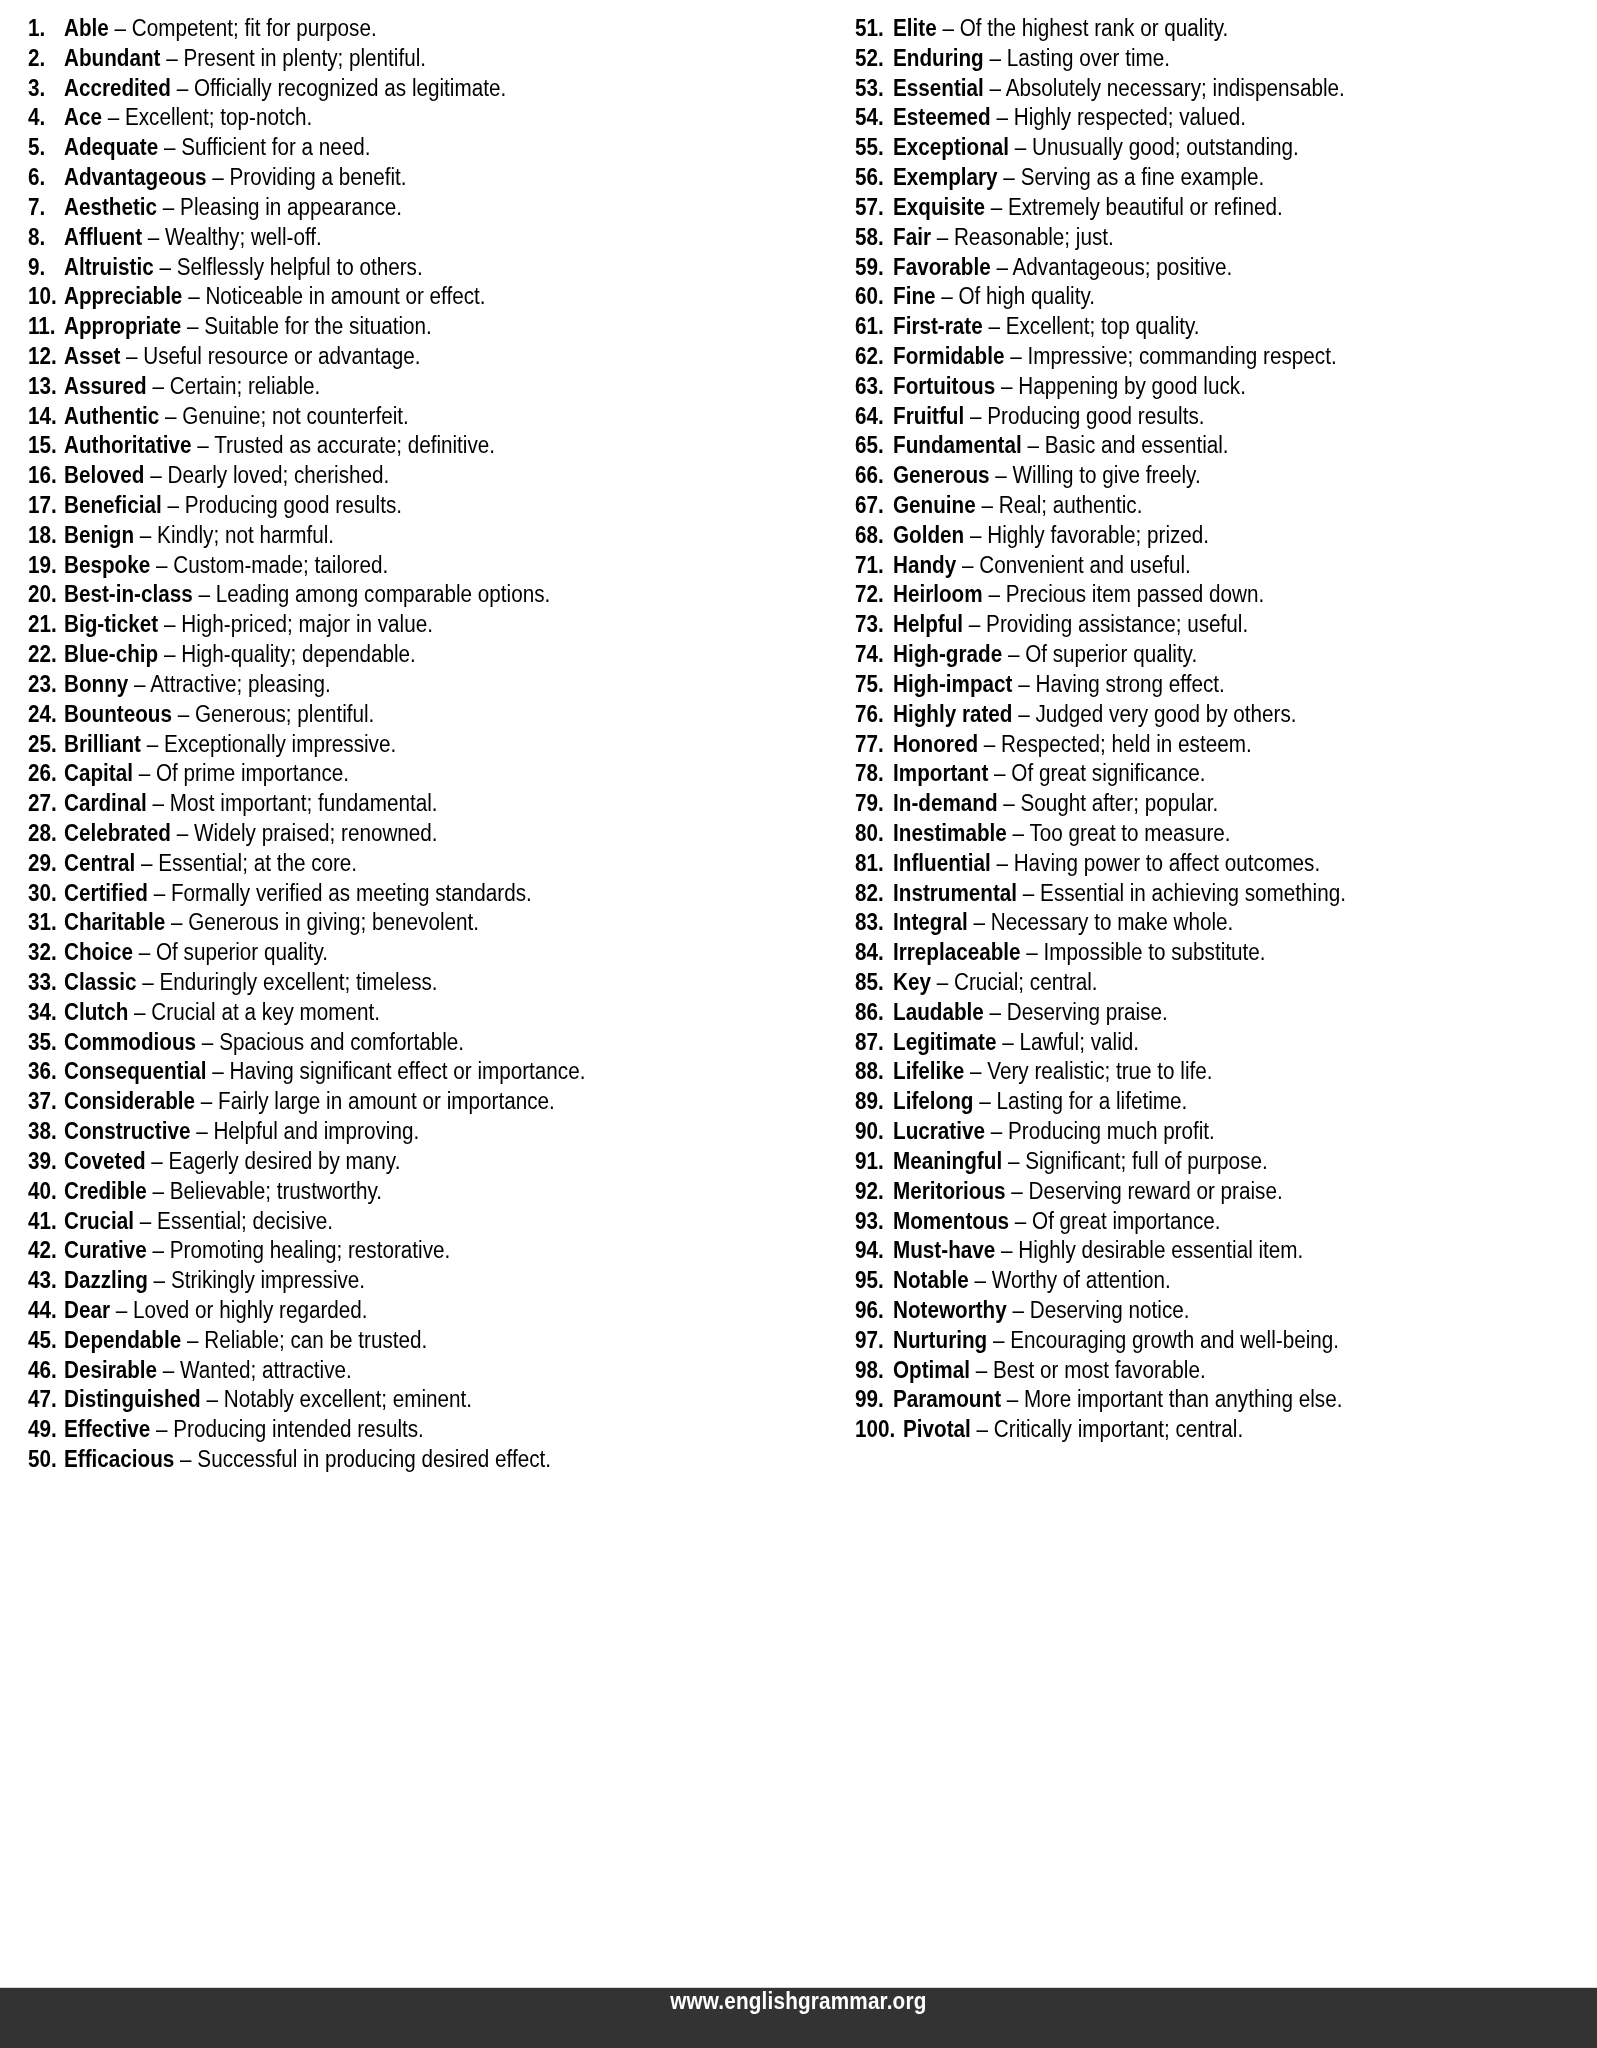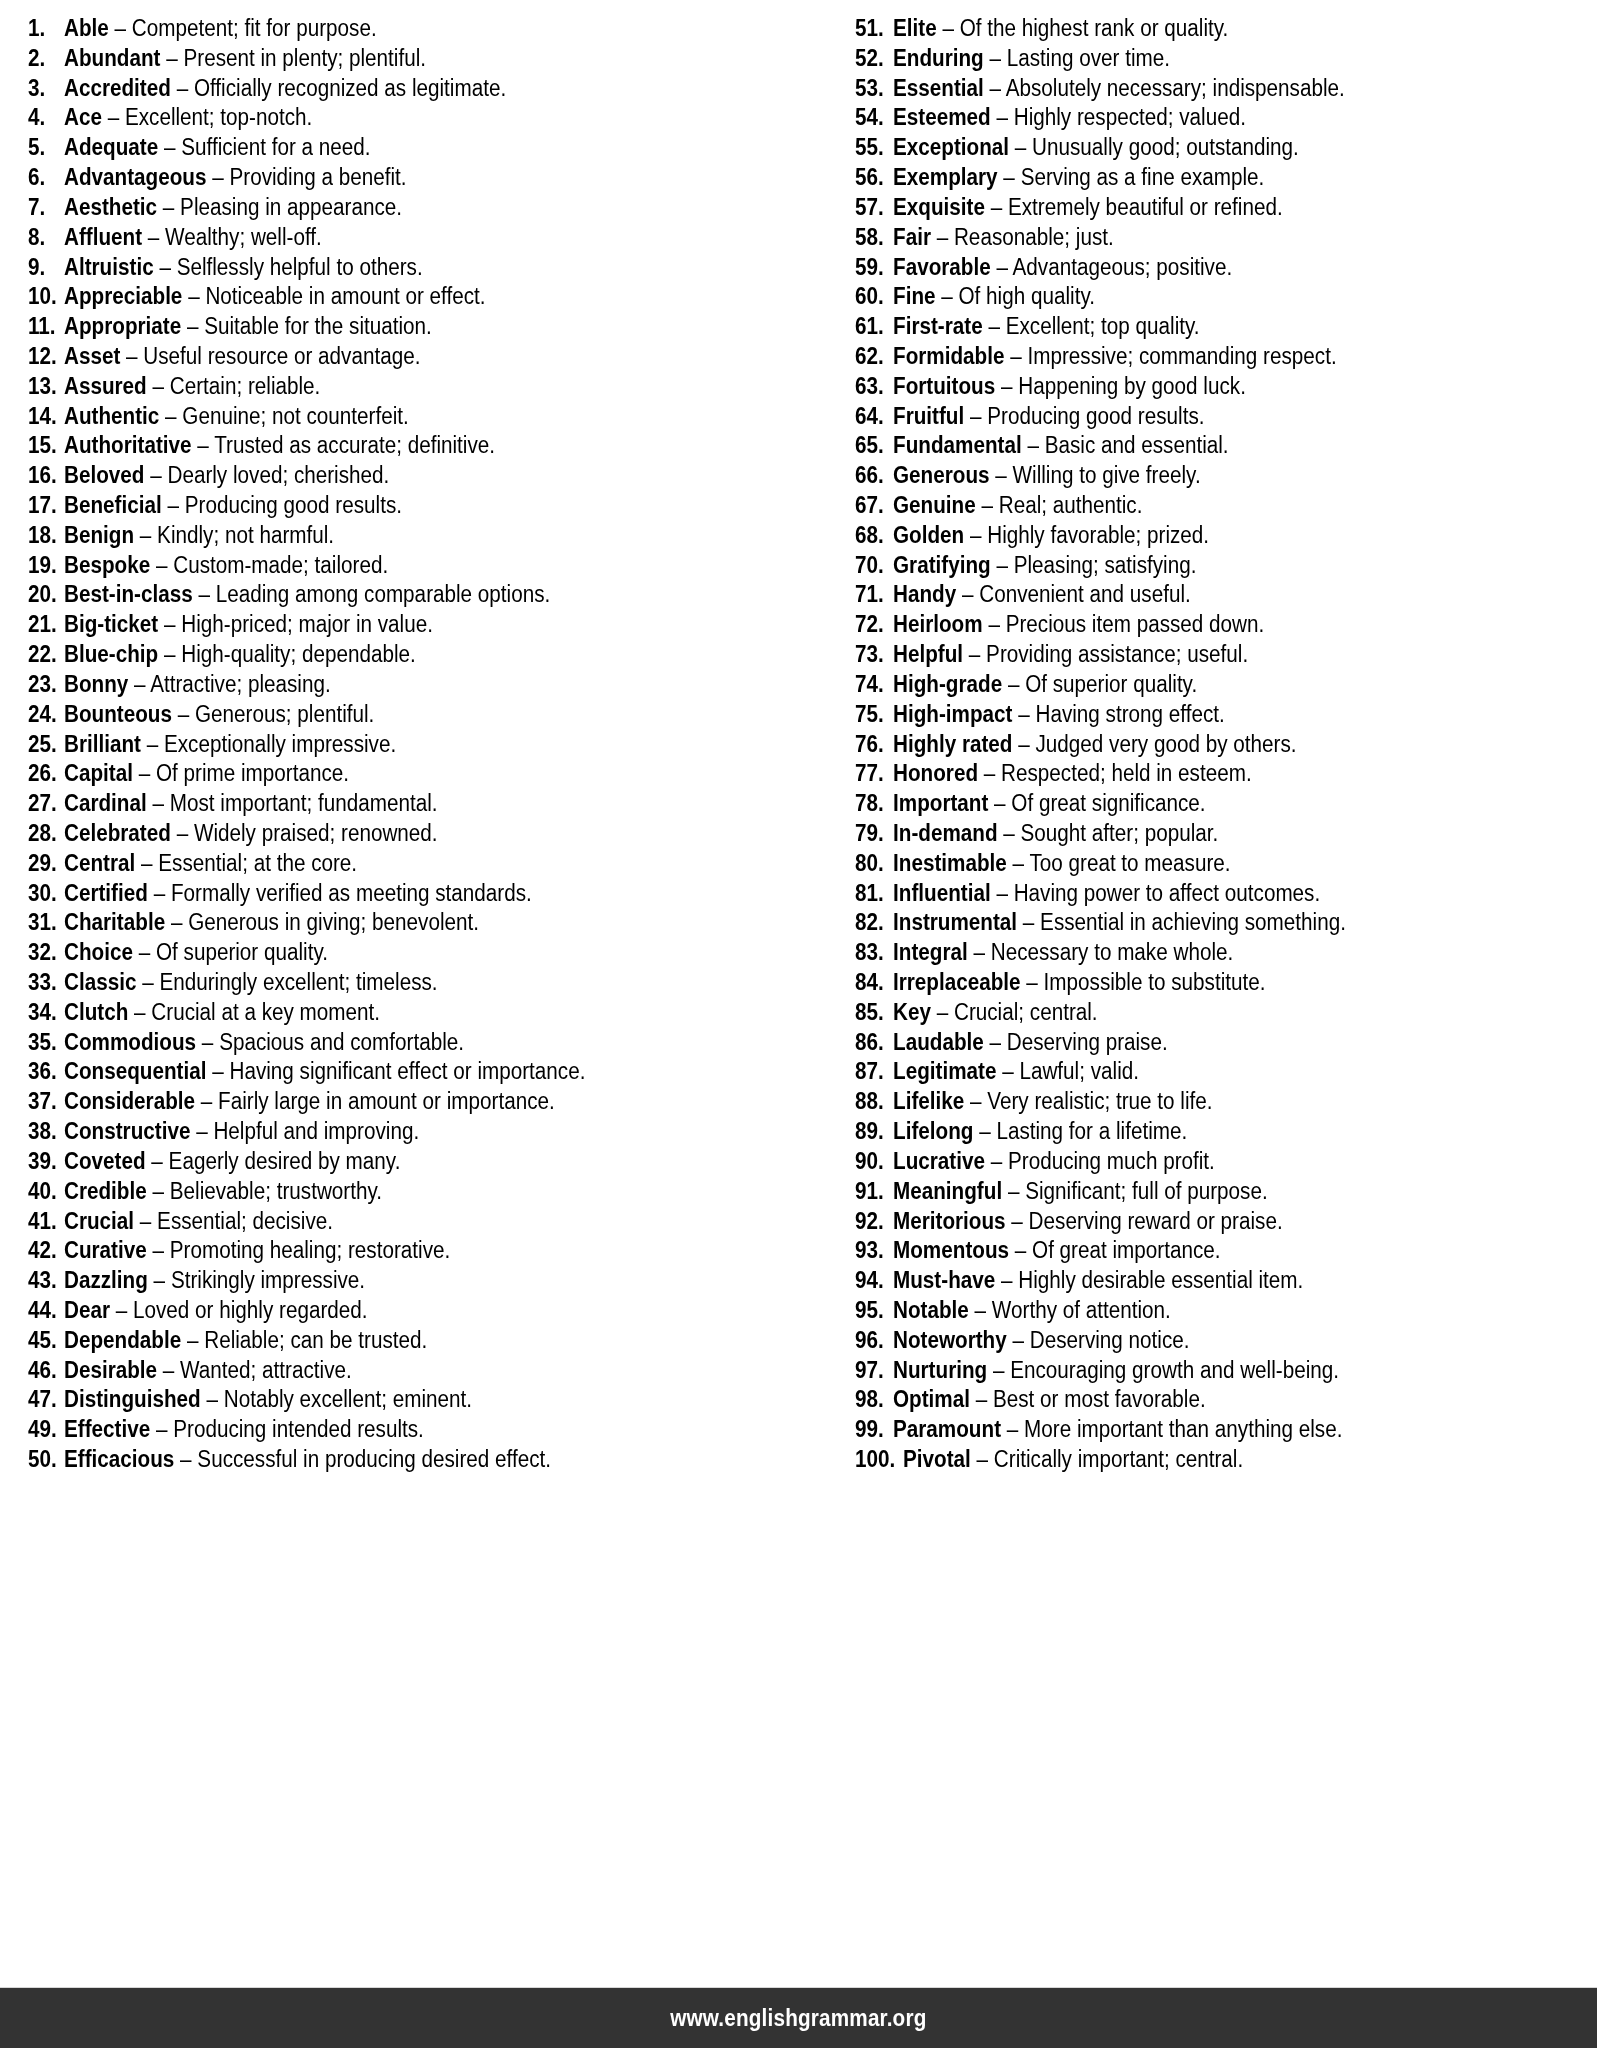"70." div.item { html: <div> <span>70.</span> <span><span>Gratifying</span><span> – </span><span>Pleasing; satisfying.</span></span> </div> -> none }
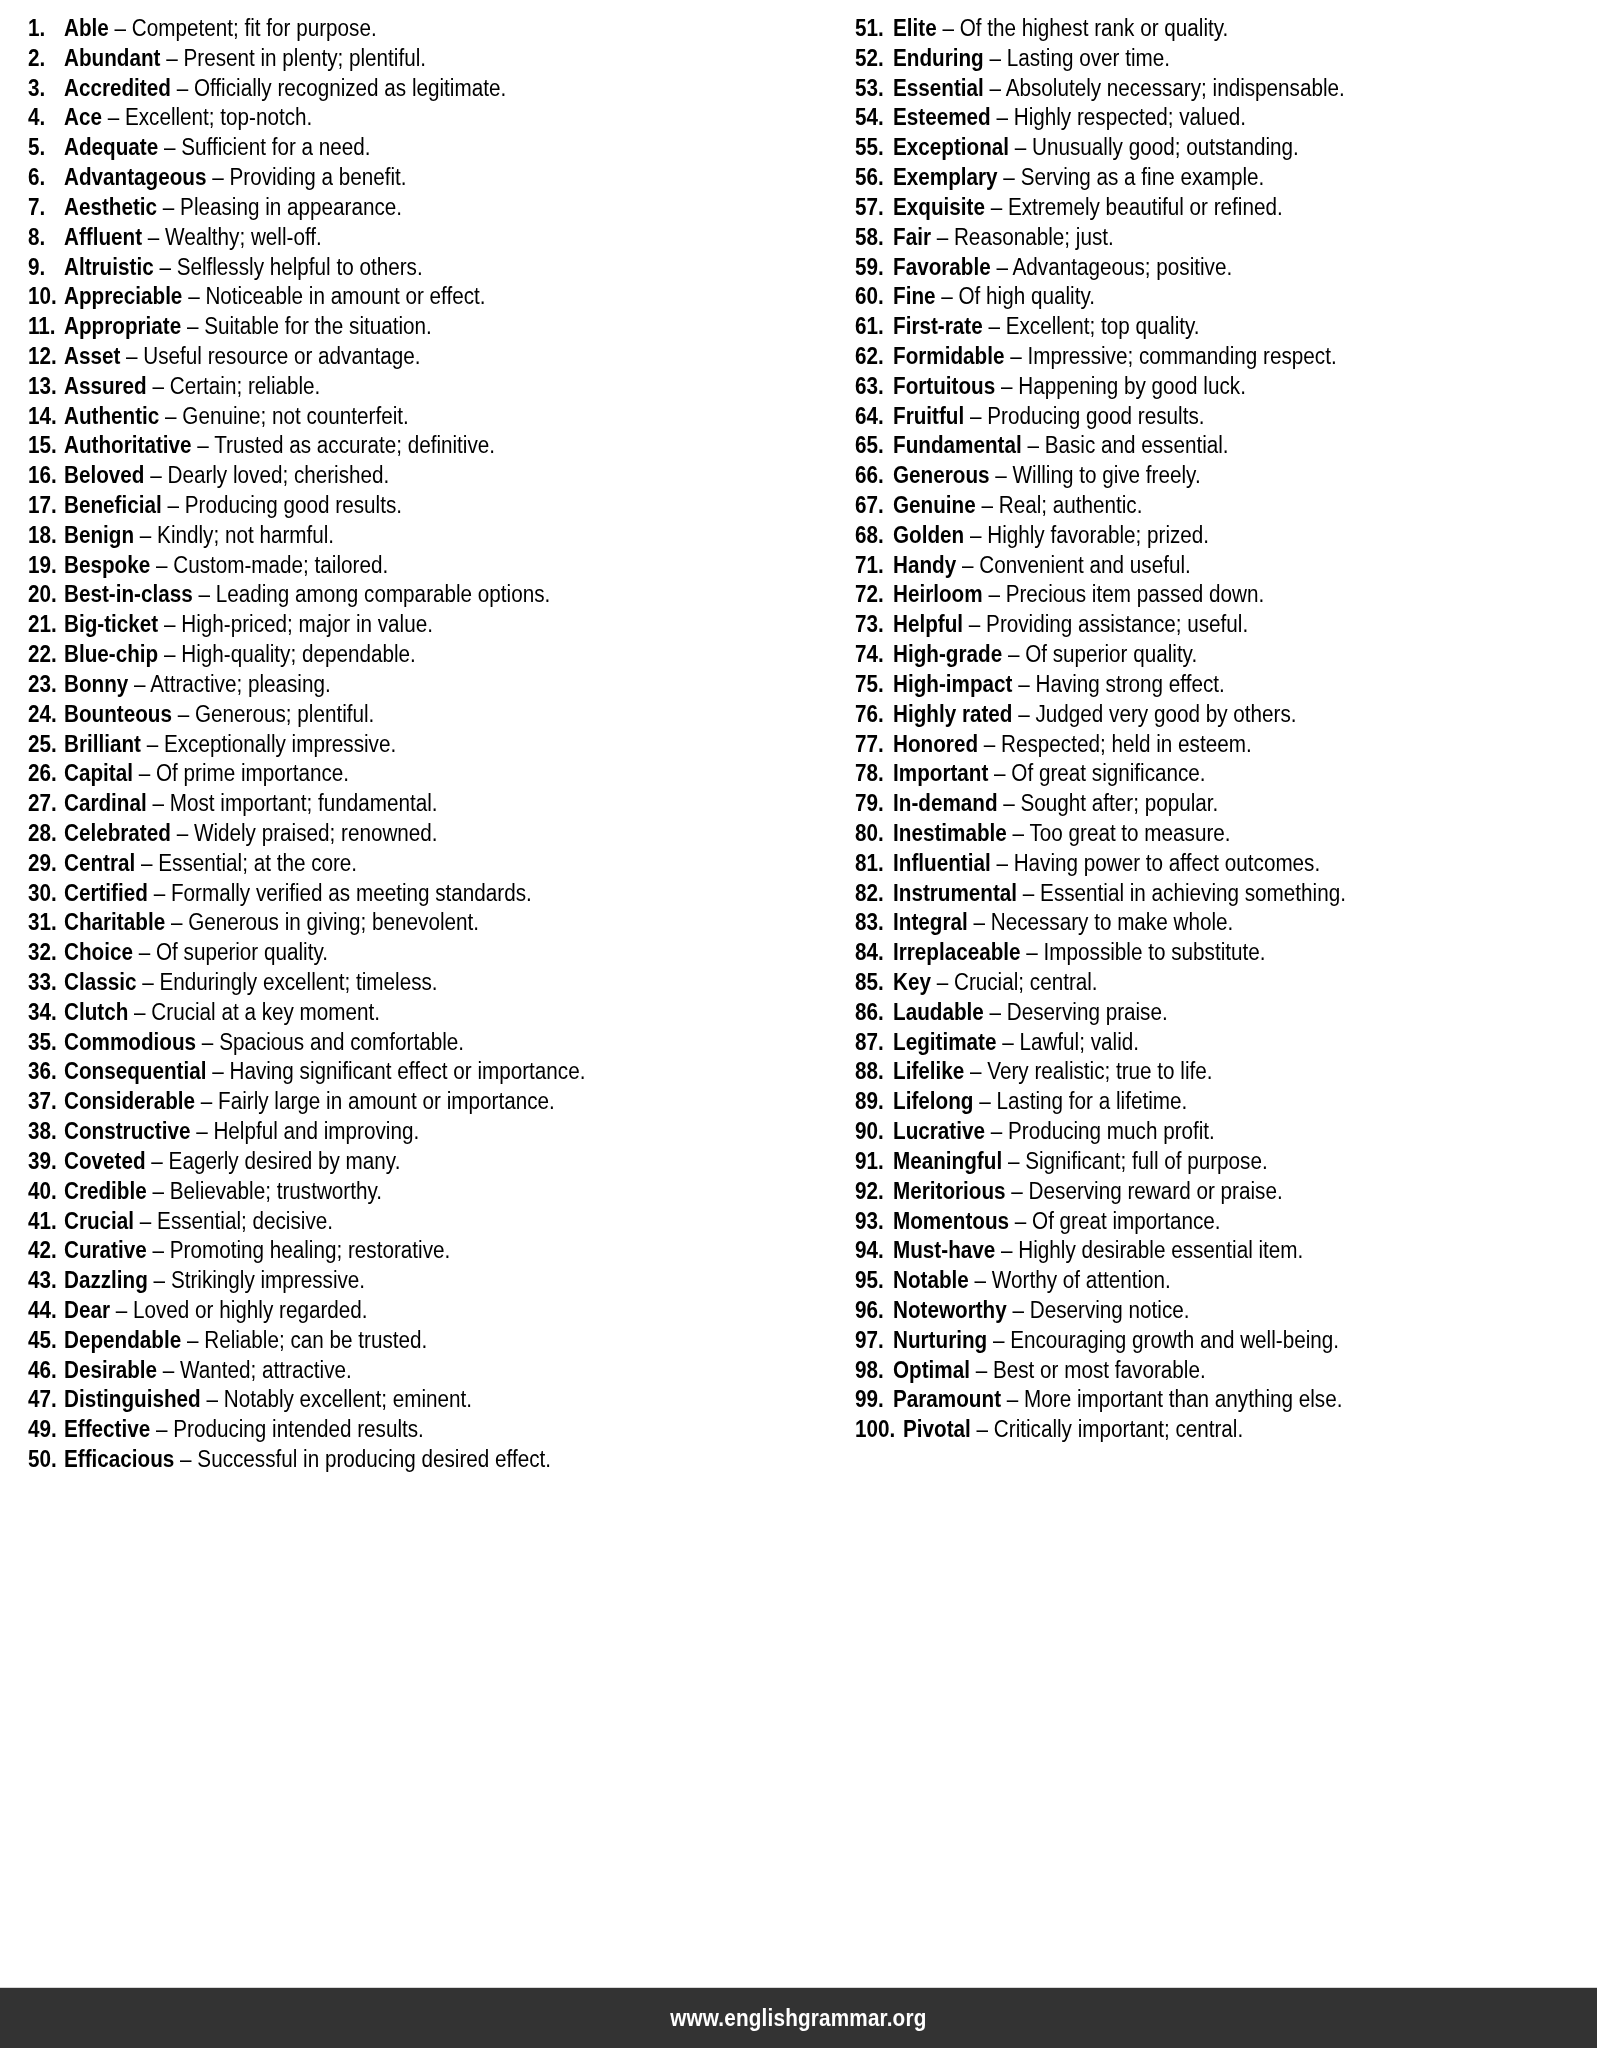"www.englishgrammar.org" .footer { align-items: center -> flex-start }
